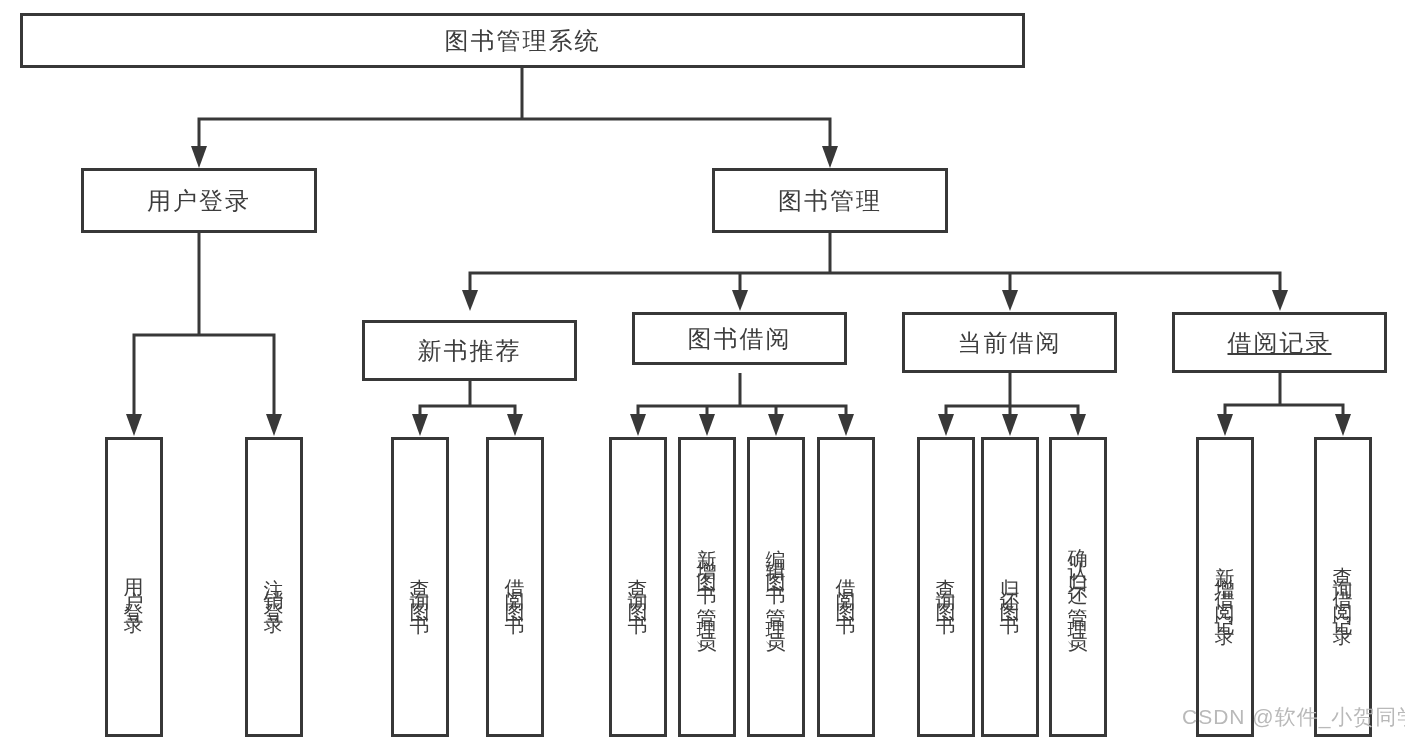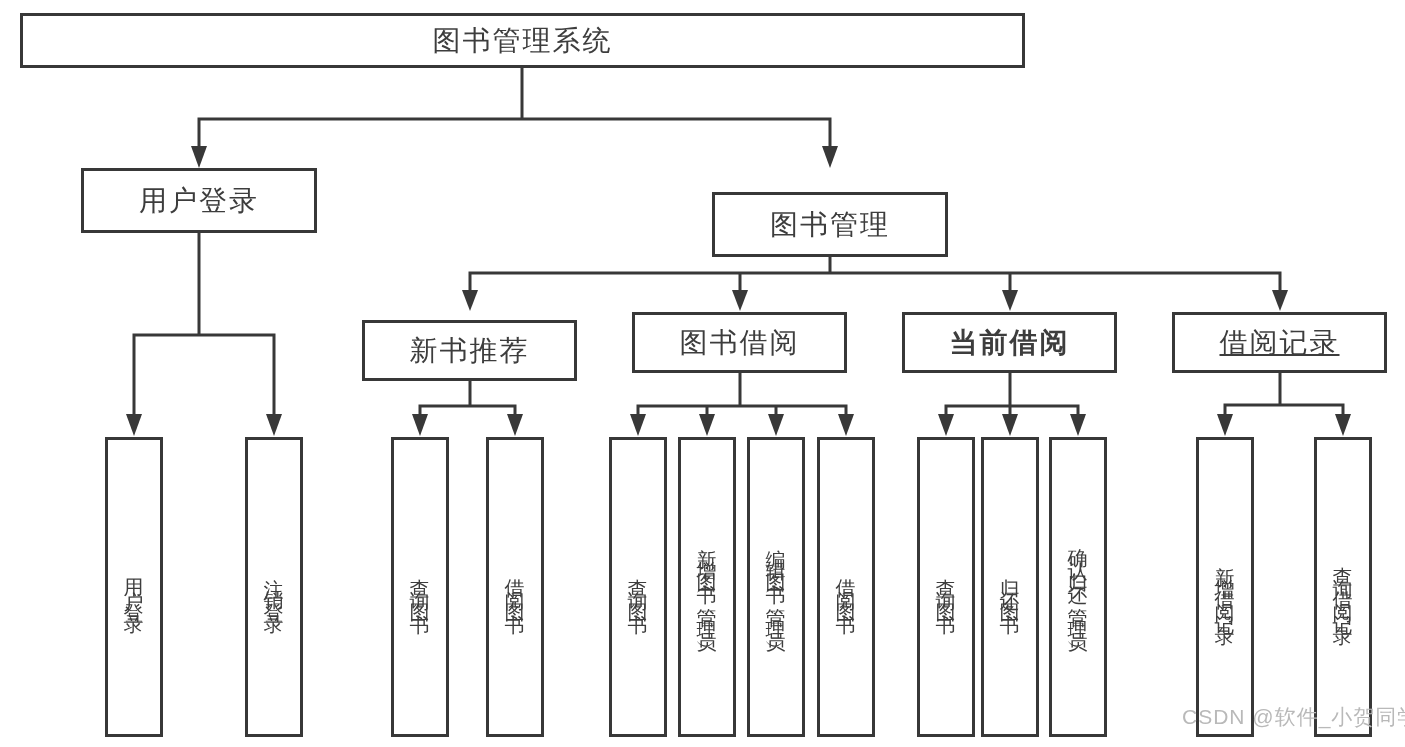"图书管理系统" .box { font-size: 28px -> 24px }
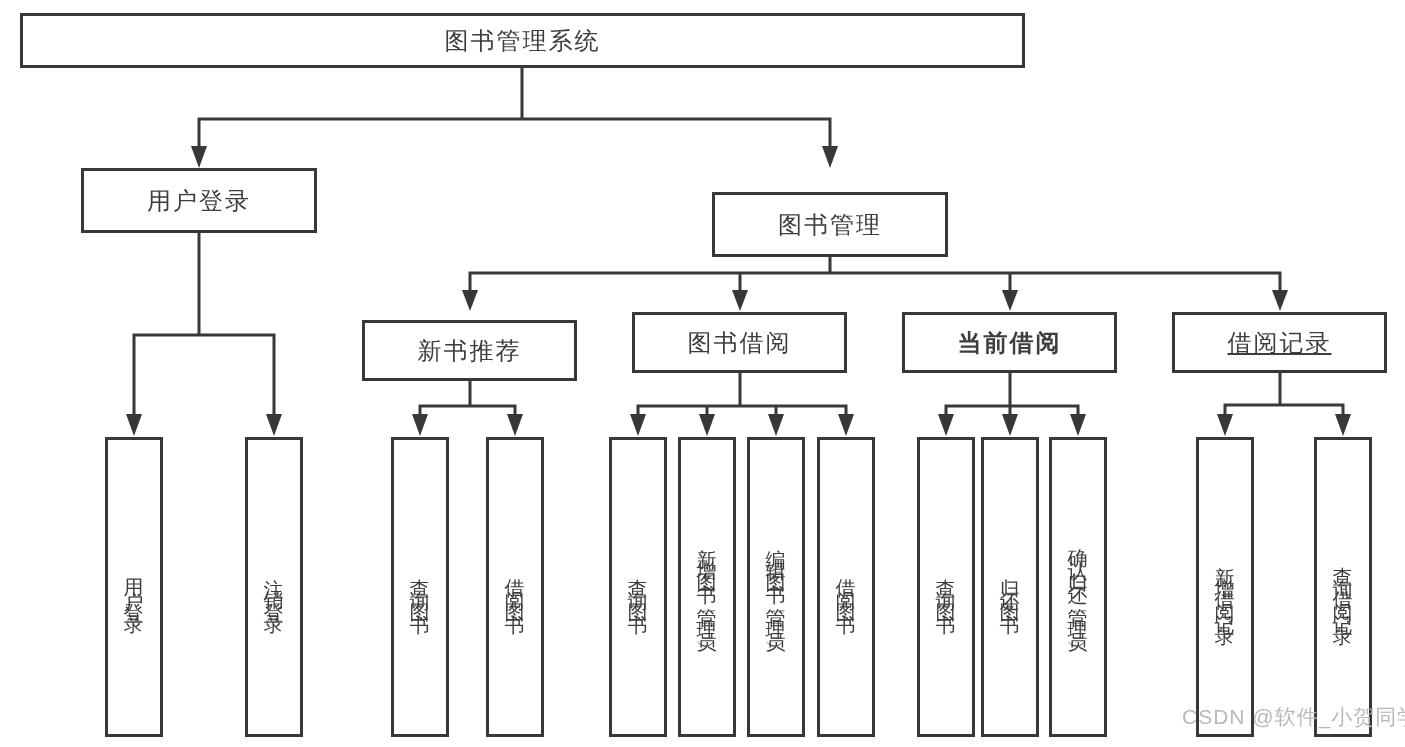"图书管理" div.box { margin-top: 24px -> none }
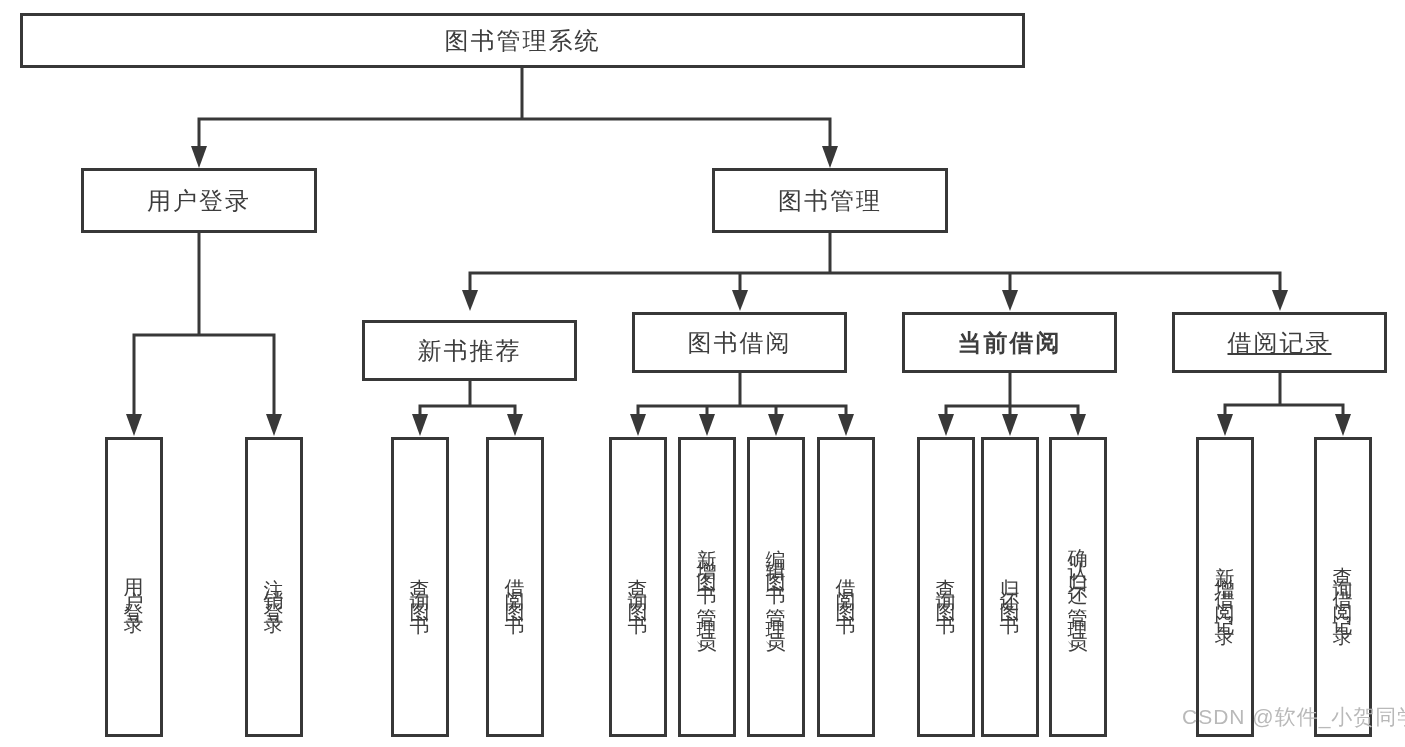"图书借阅" div.box { height: 61px -> 53px }
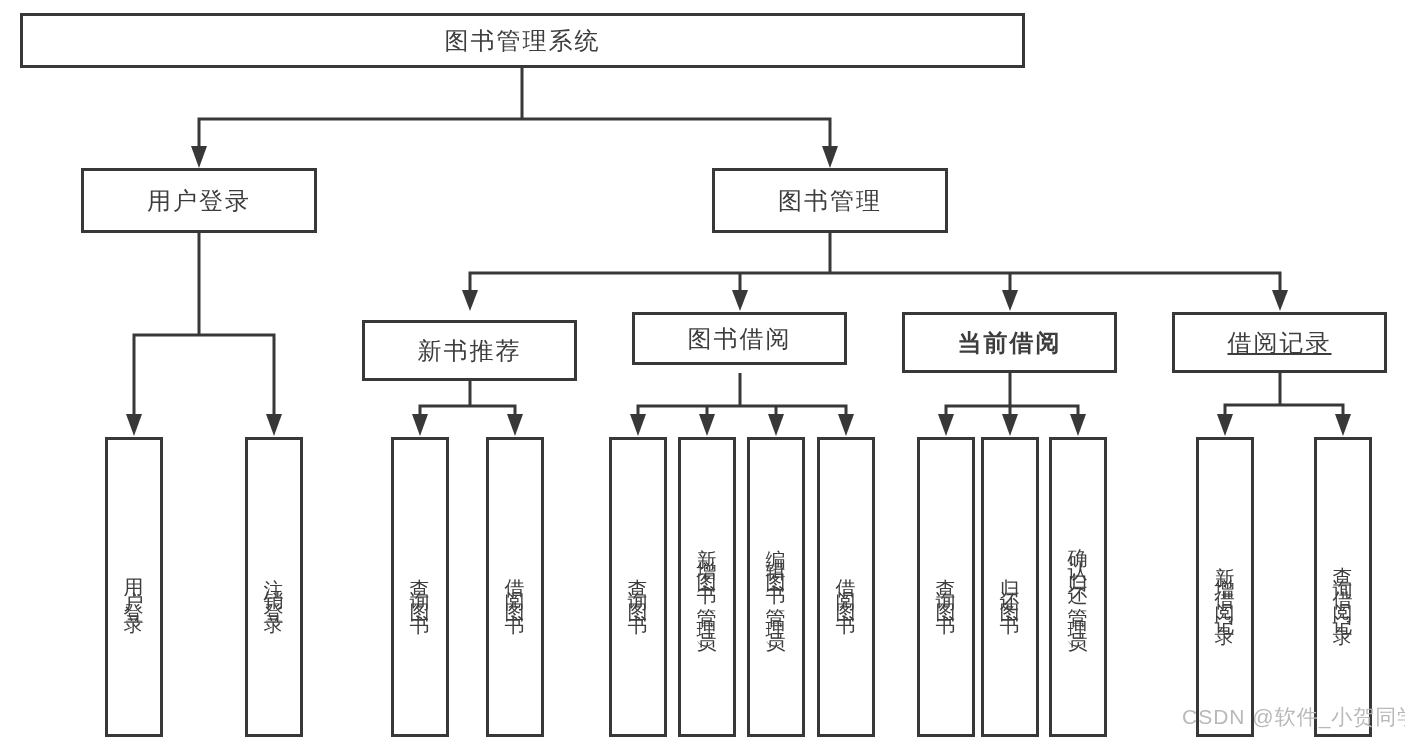"当前借阅" div.box { font-weight: bold -> none }
